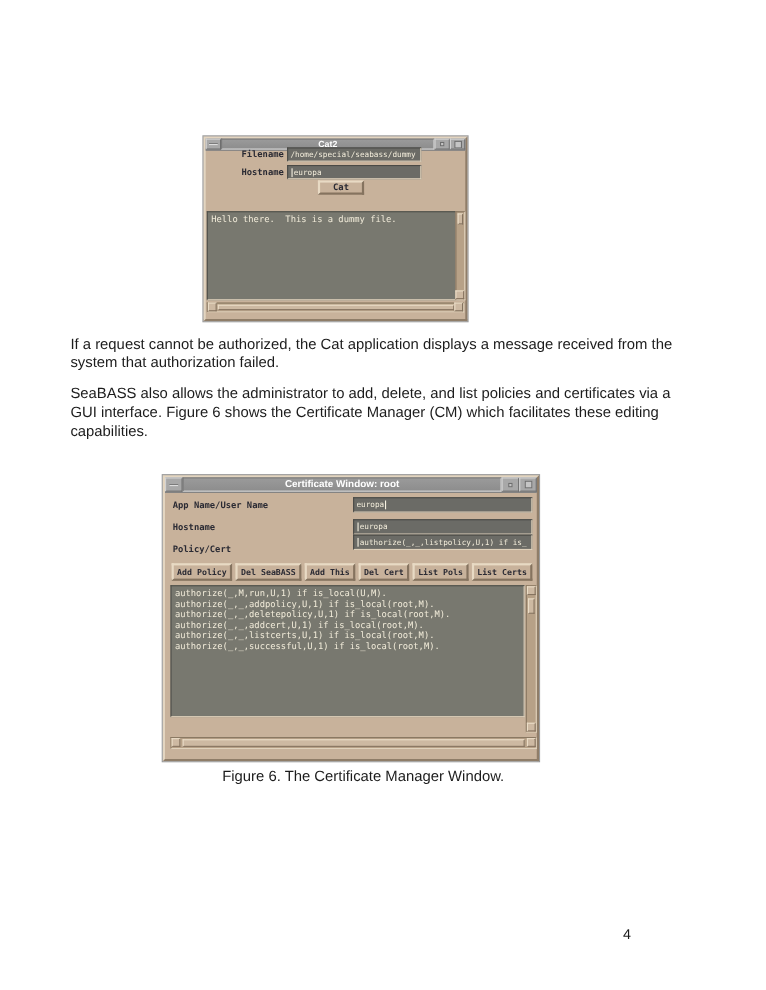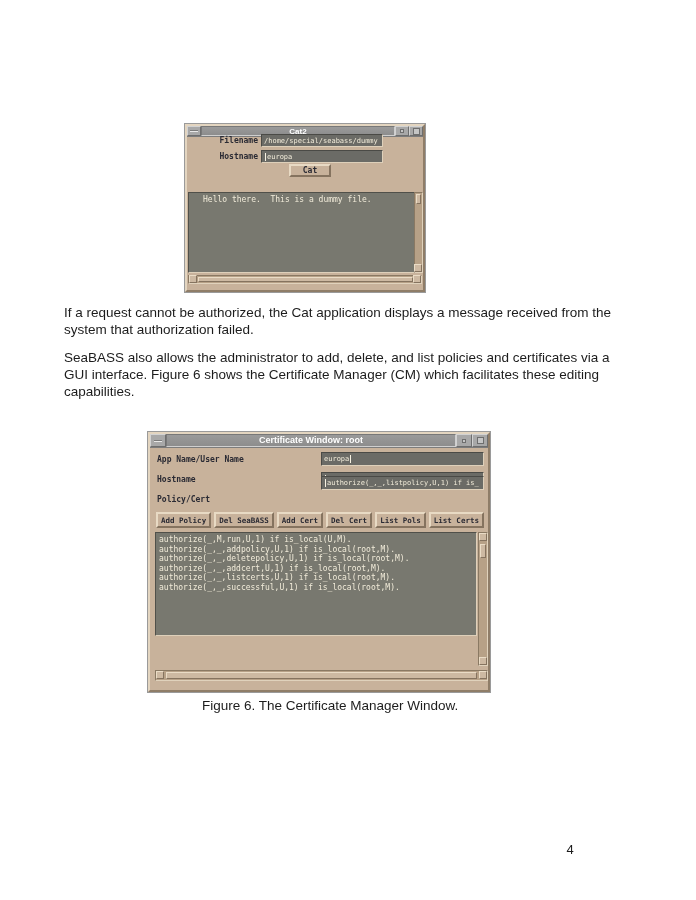"Hello there. This is a" #cat-output .output-text { padding: 2px 14px -> 2px 3px }
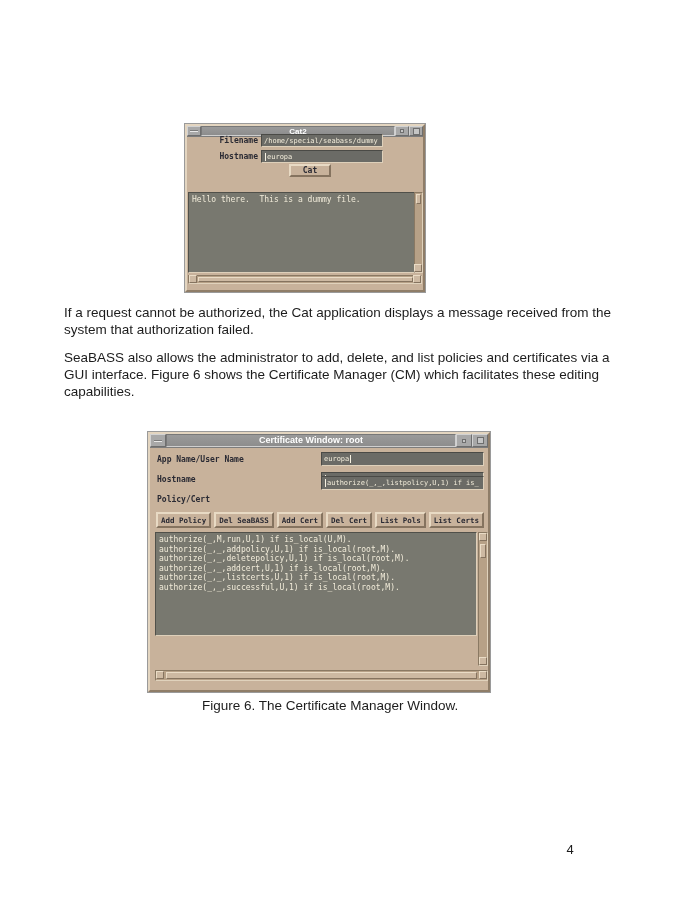"authorize(_,_,listpolicy,U,1) if is_" div.field { top: 42px -> 52px }
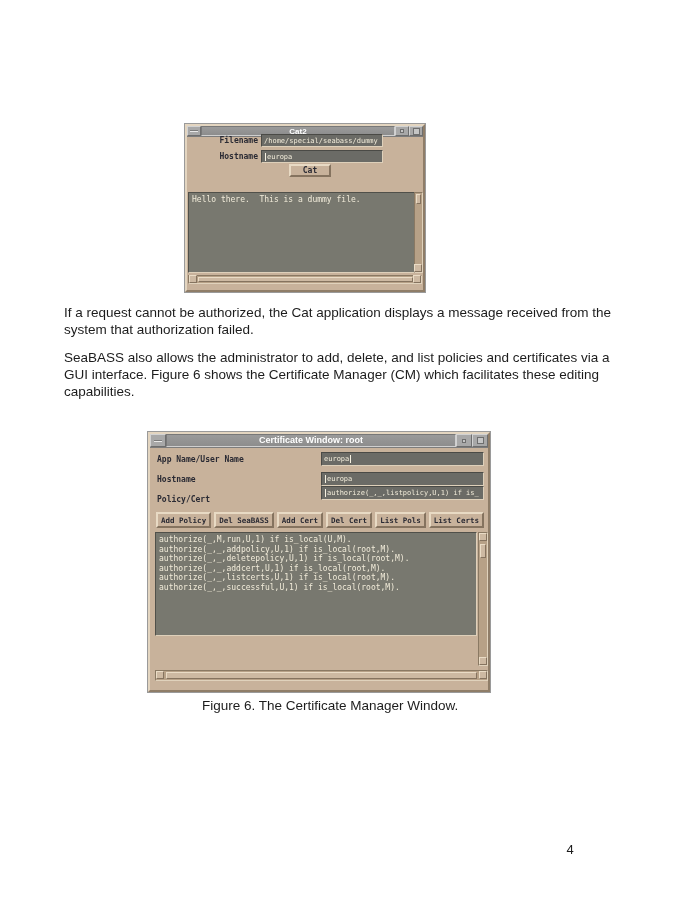"Add Cert" div.push-btn { text: Cert -> This }
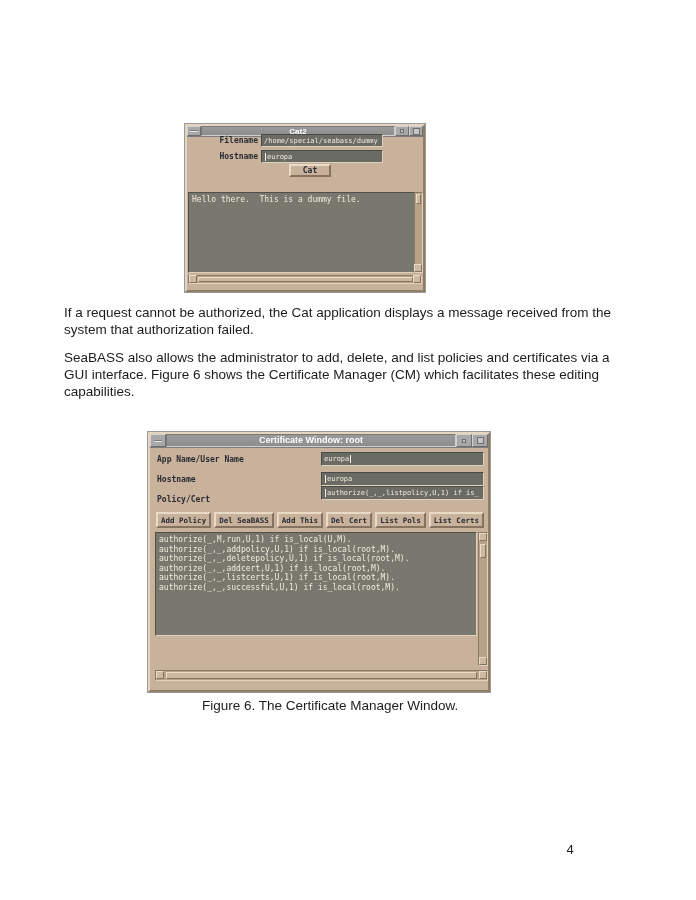"authorize(_,M,run,U,1) if is_local(U,M)." #cm-list { height: 104px -> 120px }
